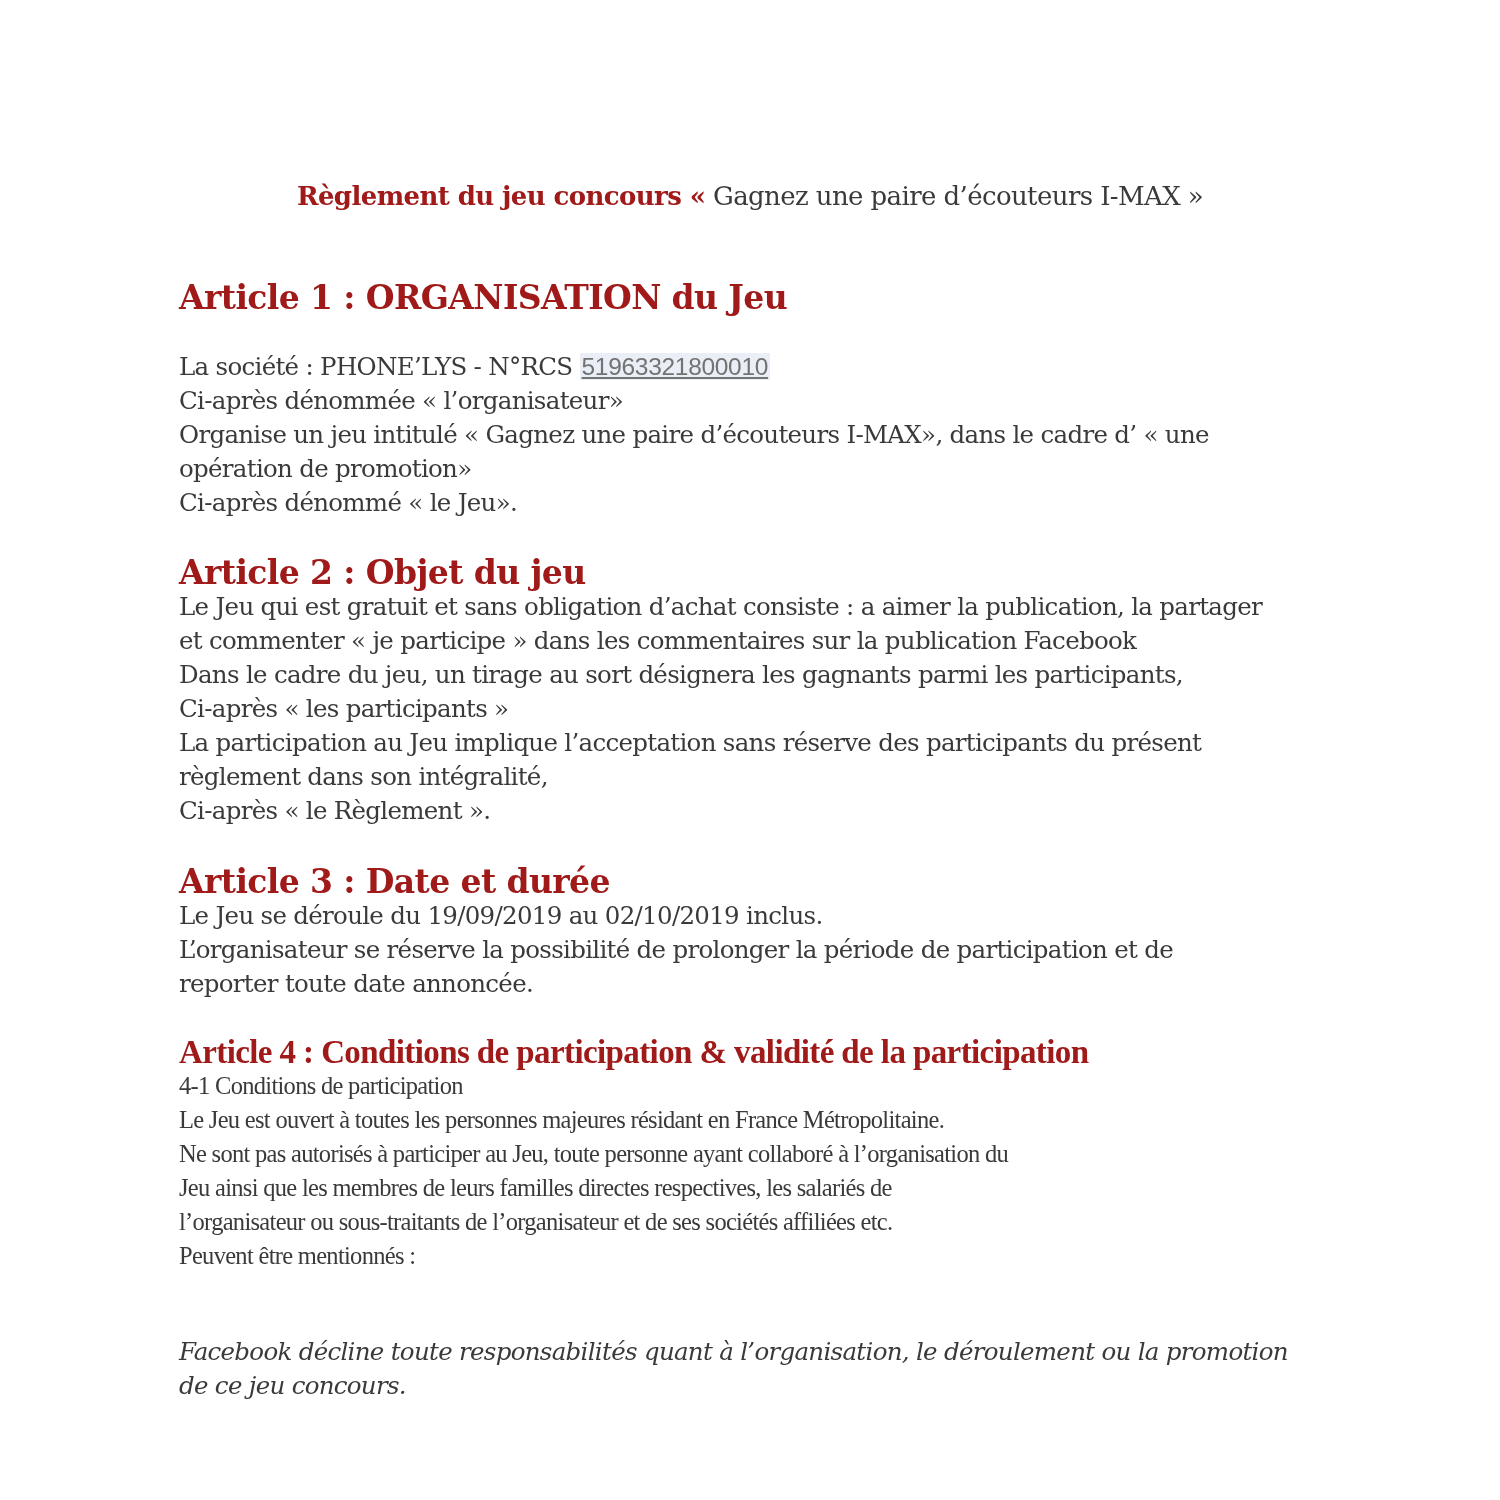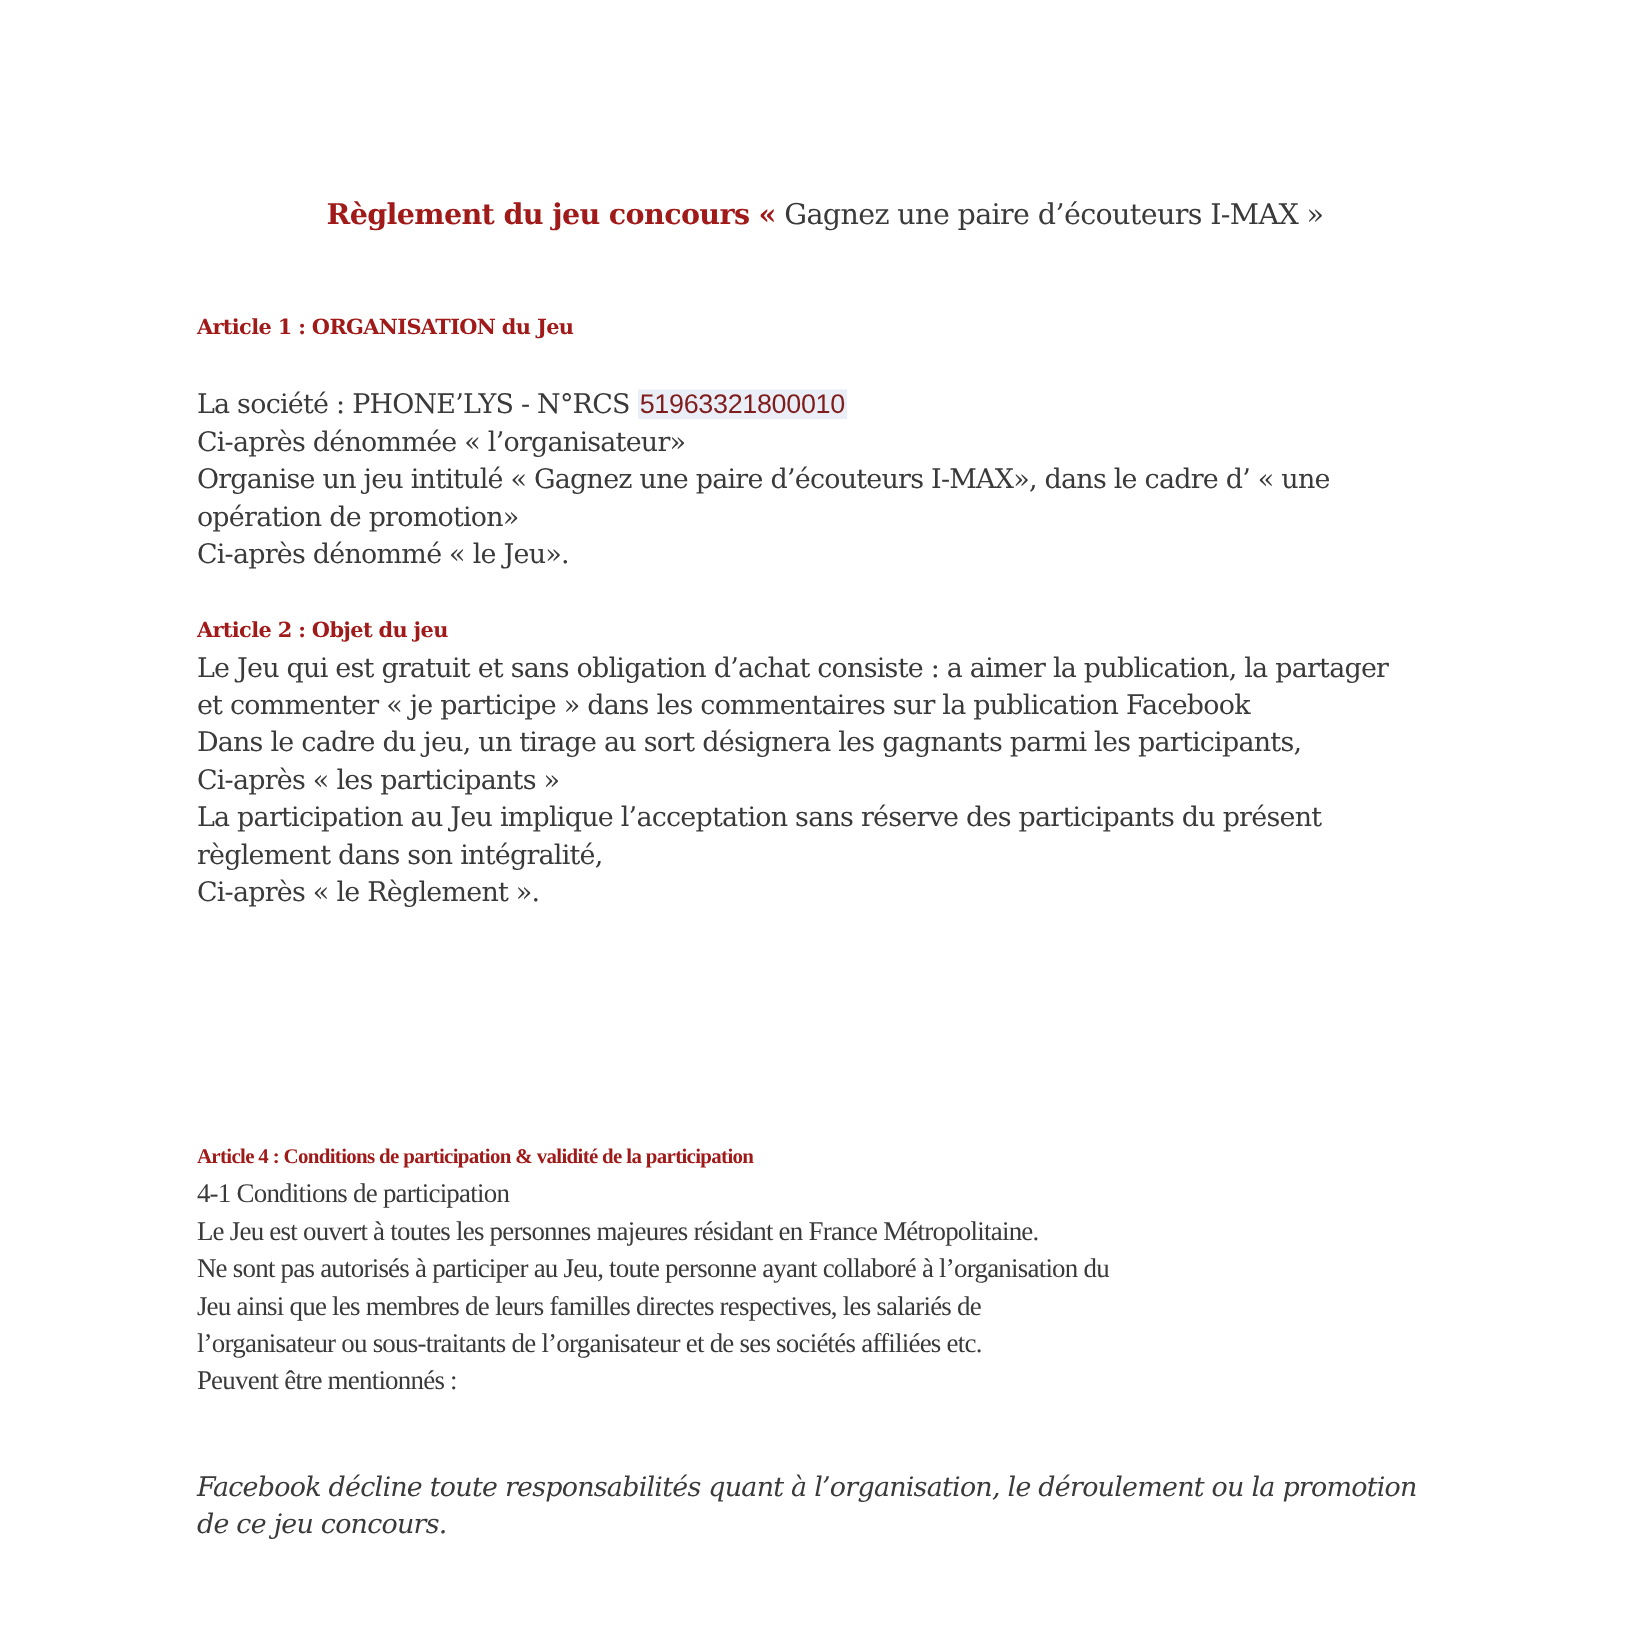"Article 1 : ORGANISATION du" .heading { font-size: 19px -> 33px }
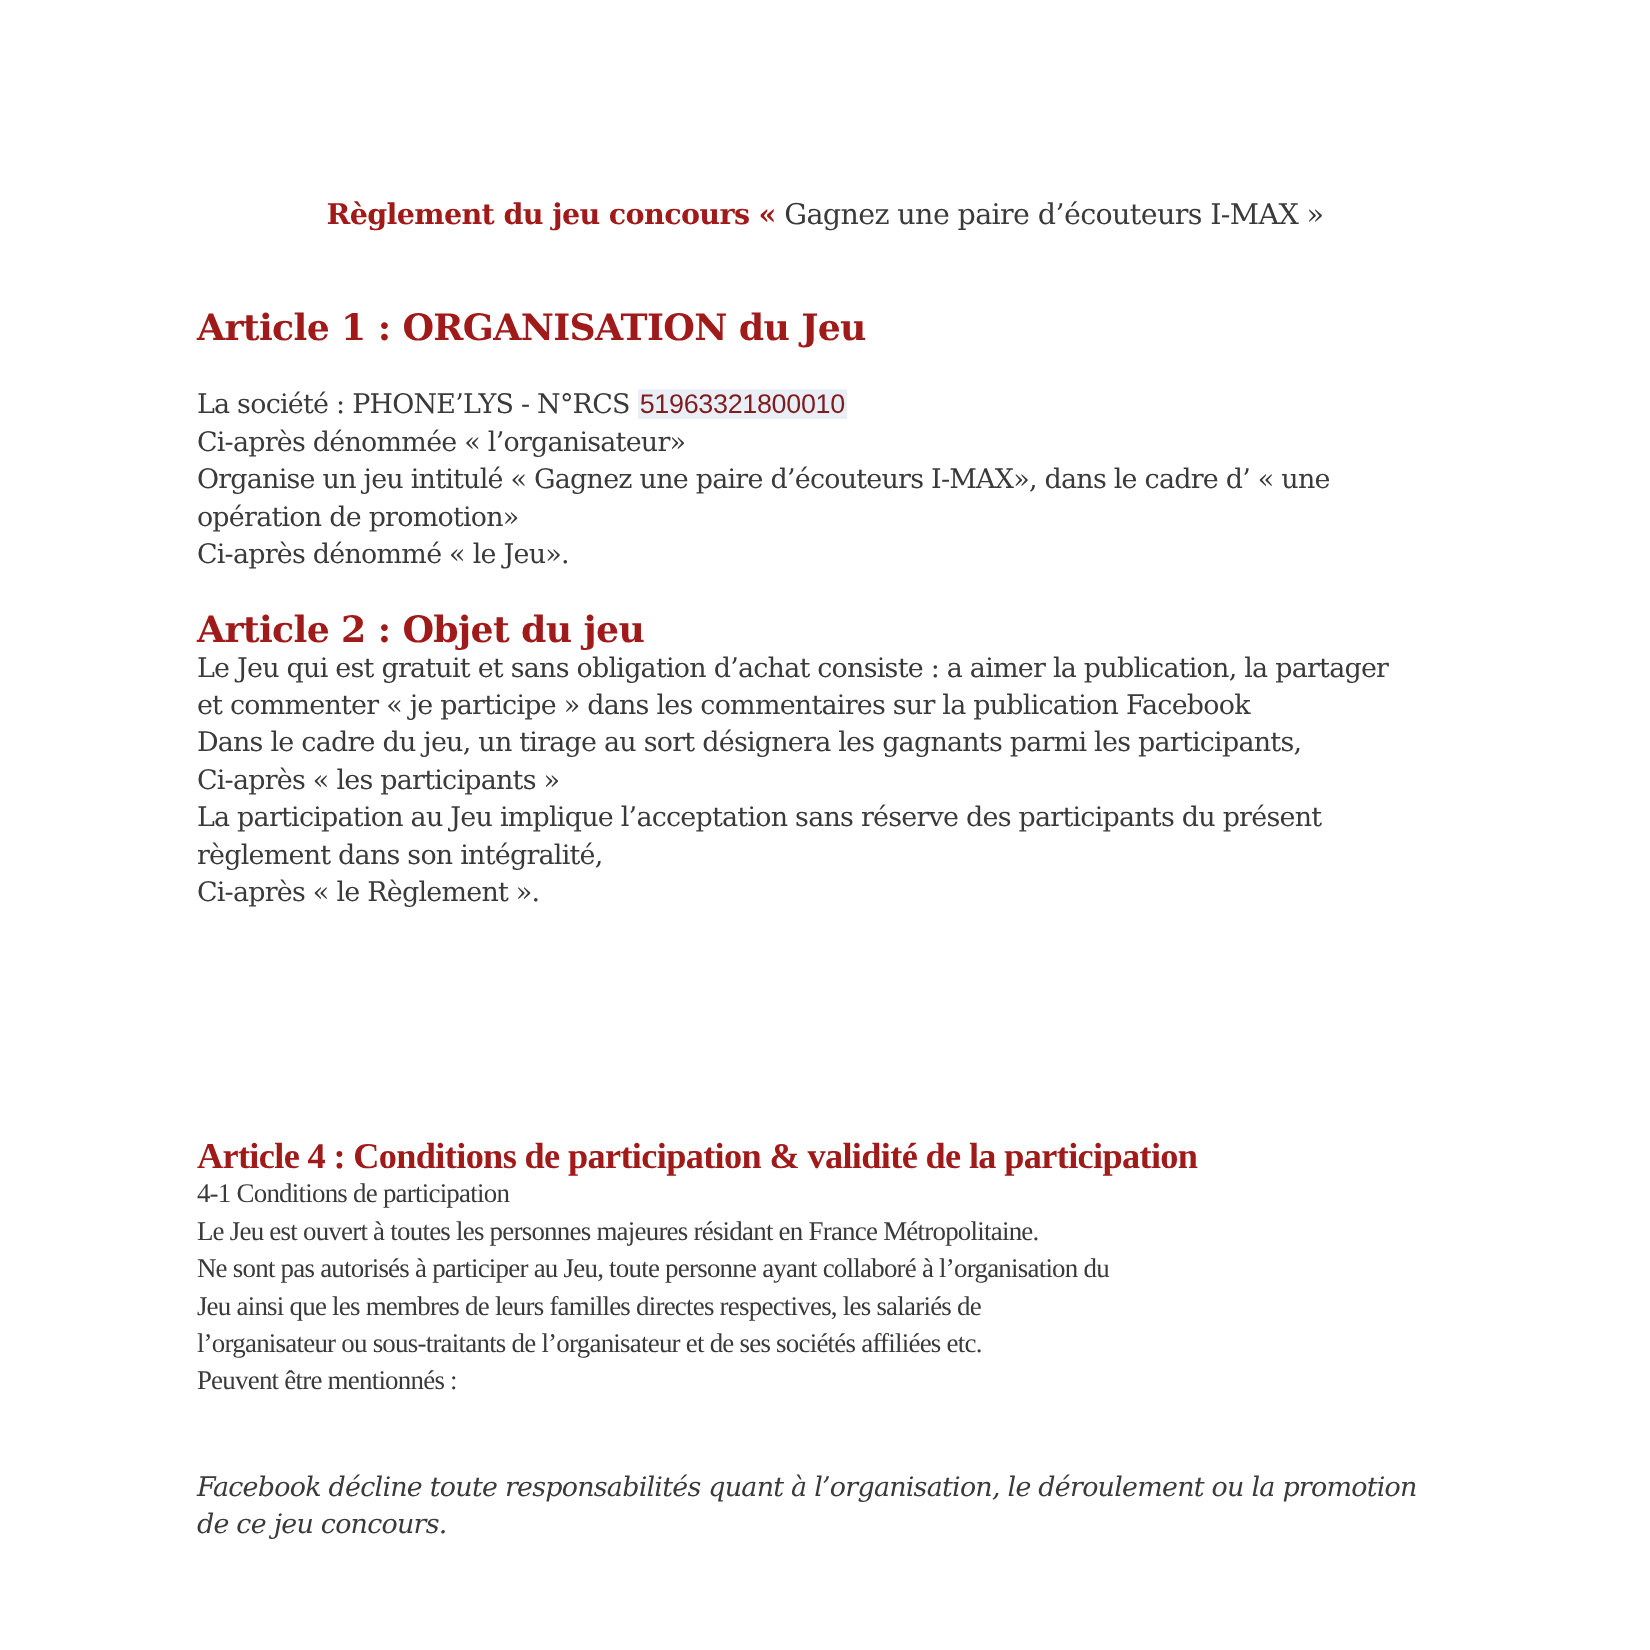"51963321800010" .rcs { color: #7f1d1d -> #737373; text-decoration: none -> underline }
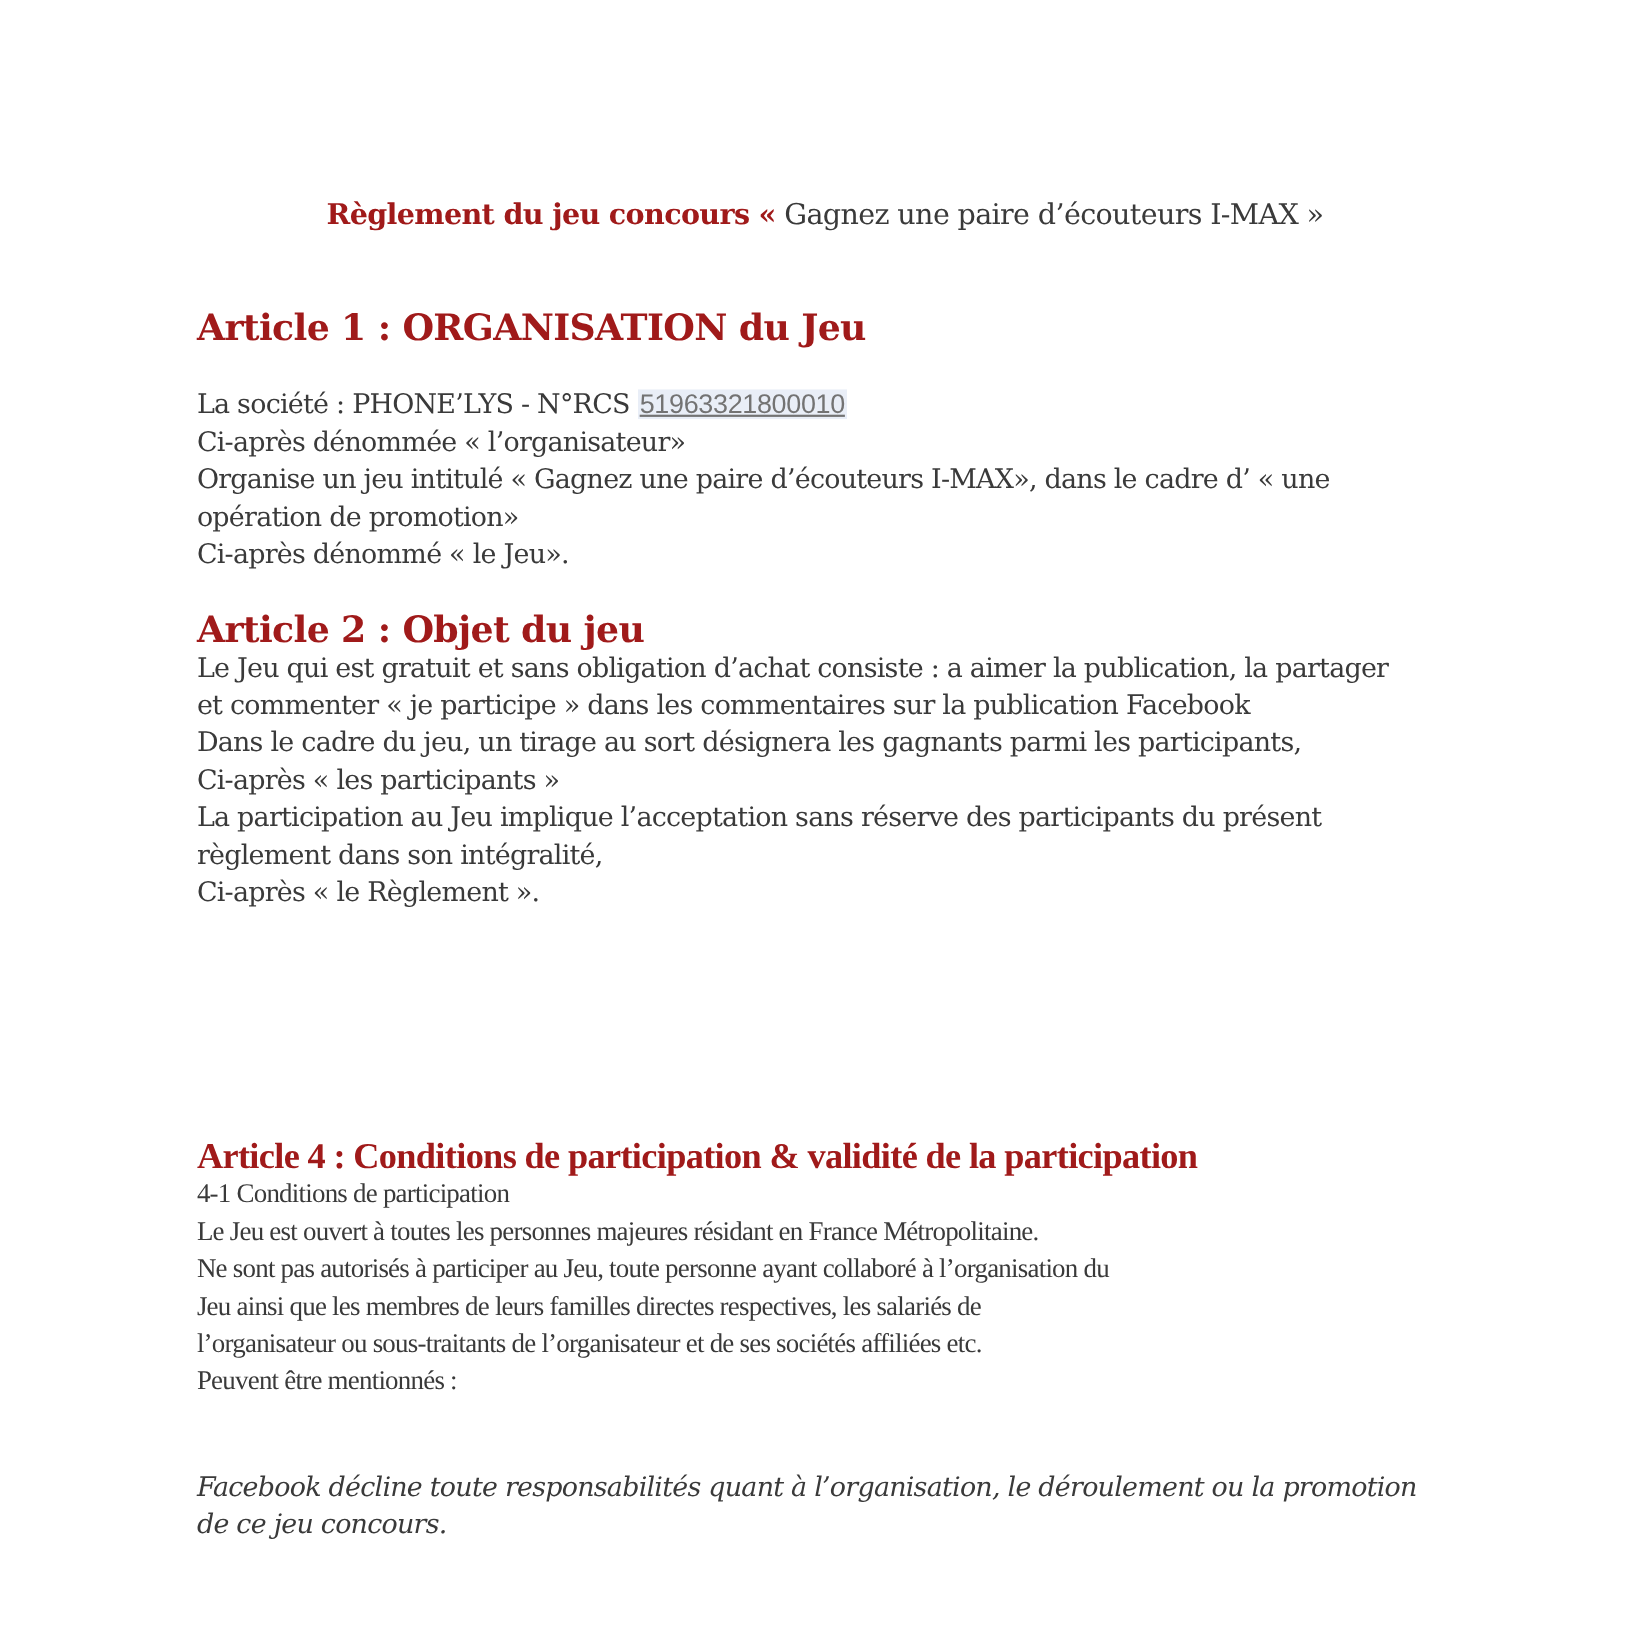"Article 3 : Date et" div.block { html: none -> <div> <div>Article 3 : Date et durée</div> <div>Le Jeu se déroule du 19/09/2019 au 02/10/2019 inclus.</div> <div>L’organisateur se réserve la possibilité de prolonger la période de participation et de</div> <div>reporter toute date annoncée.</div> </div> }
